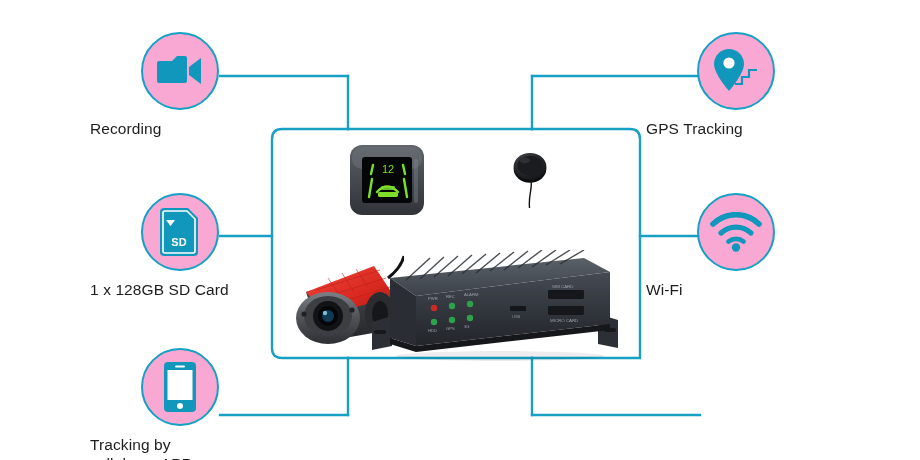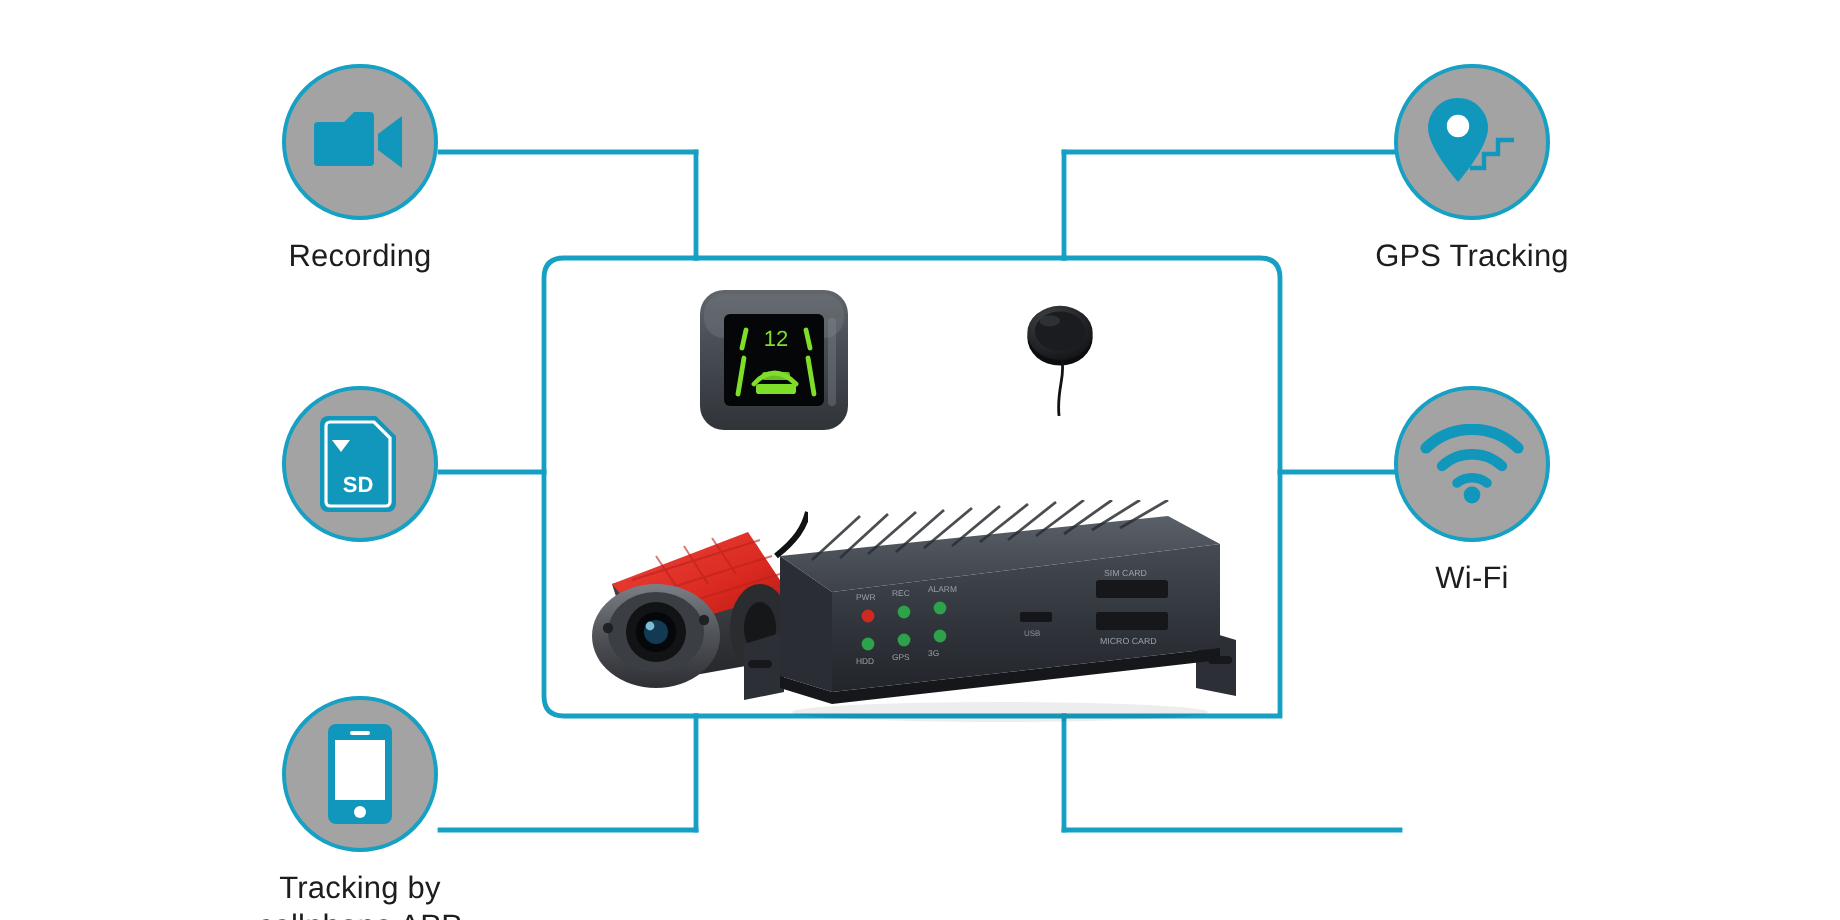"Recording" .feature { text-align: center -> none }
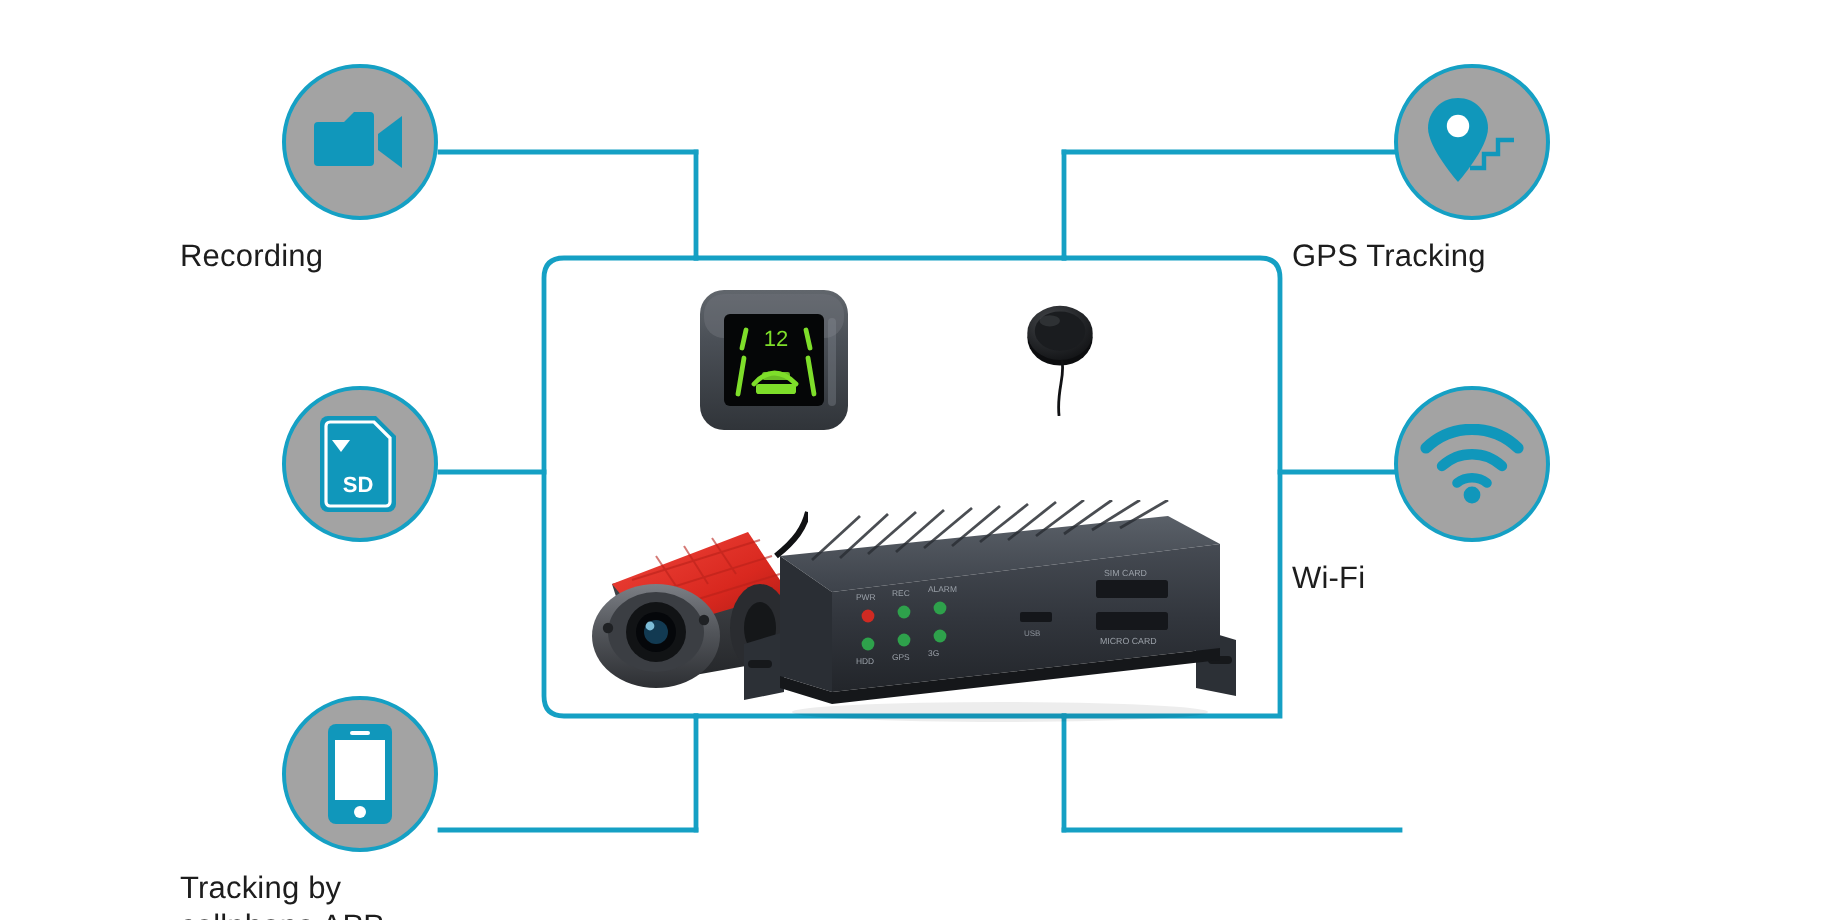"SD" .badge { background: #a3a3a3 -> #f9a8d4 }
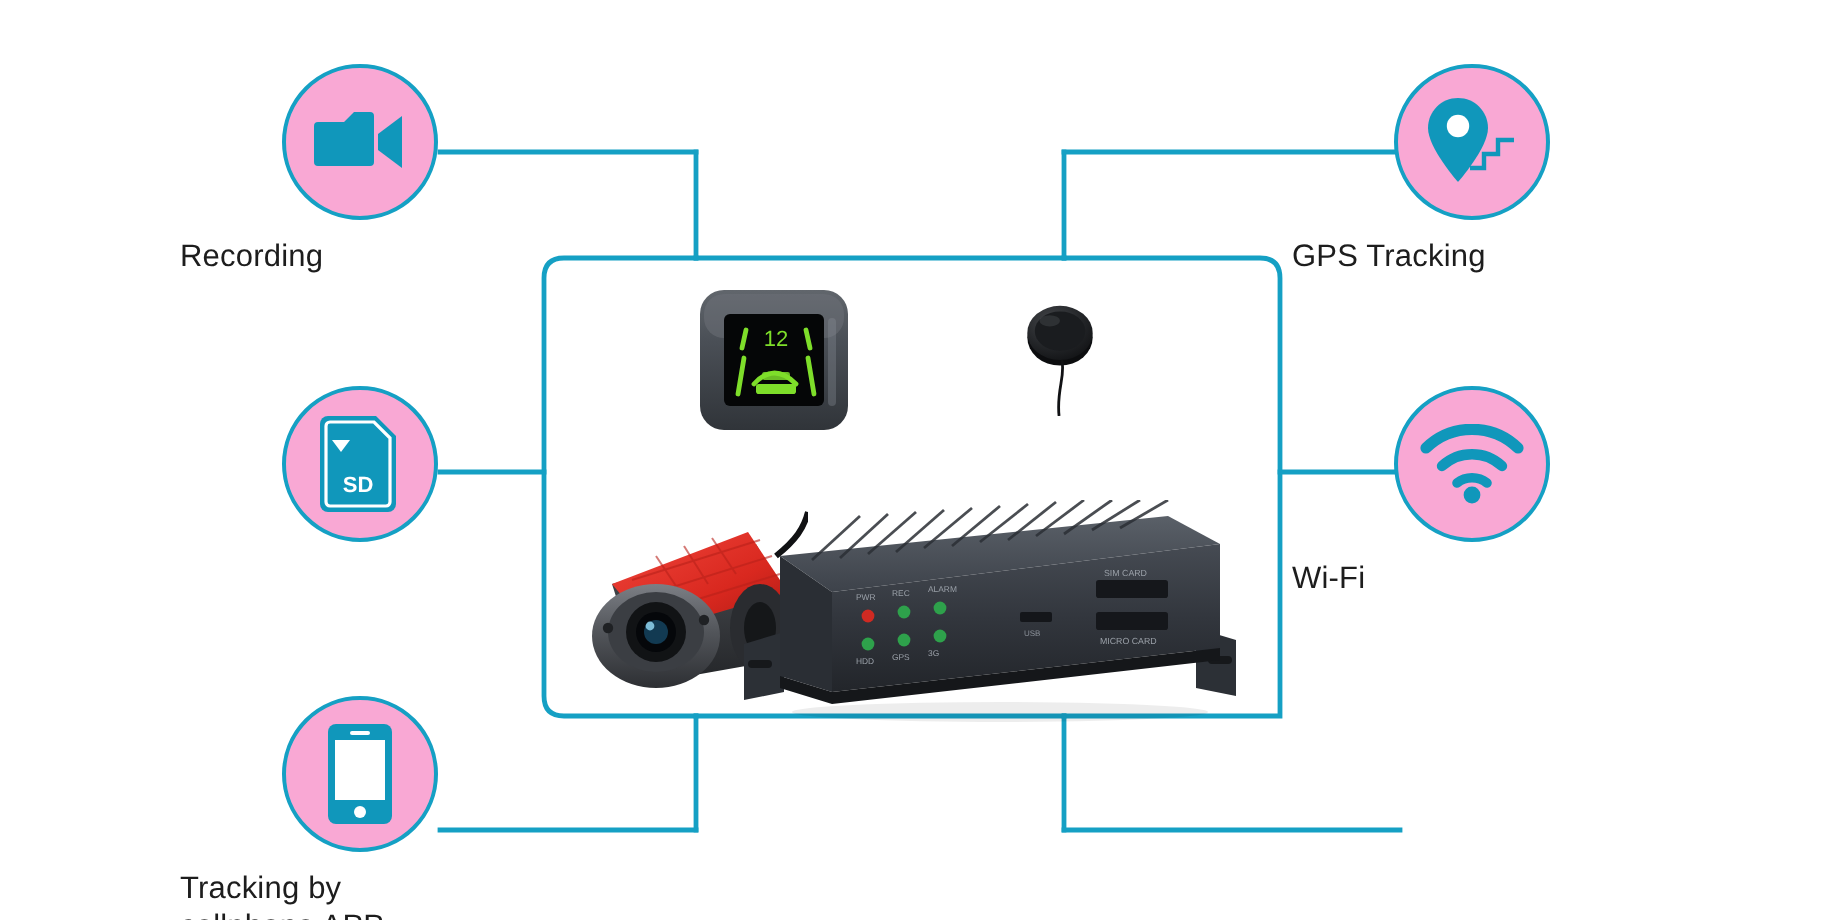"1 x 128GB SD Card" div.caption { html: none -> <div>1 x 128GB SD Card</div> }
